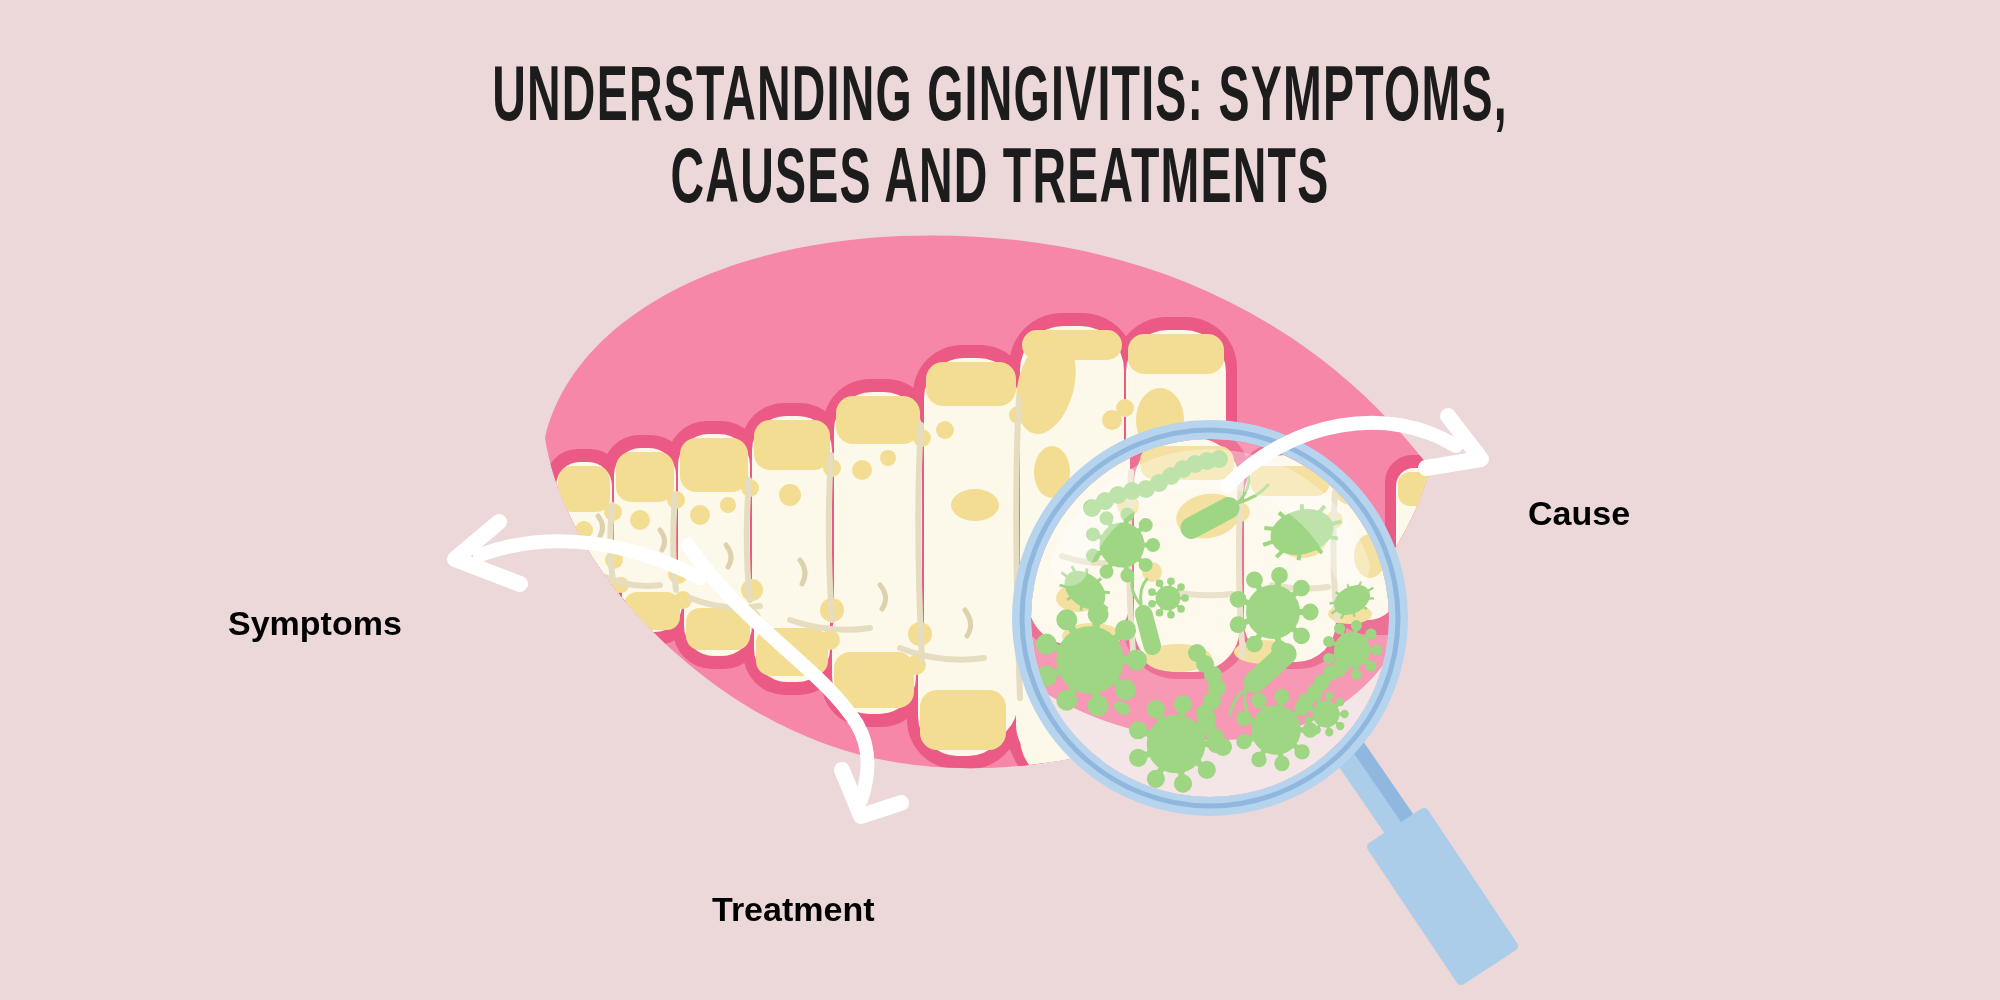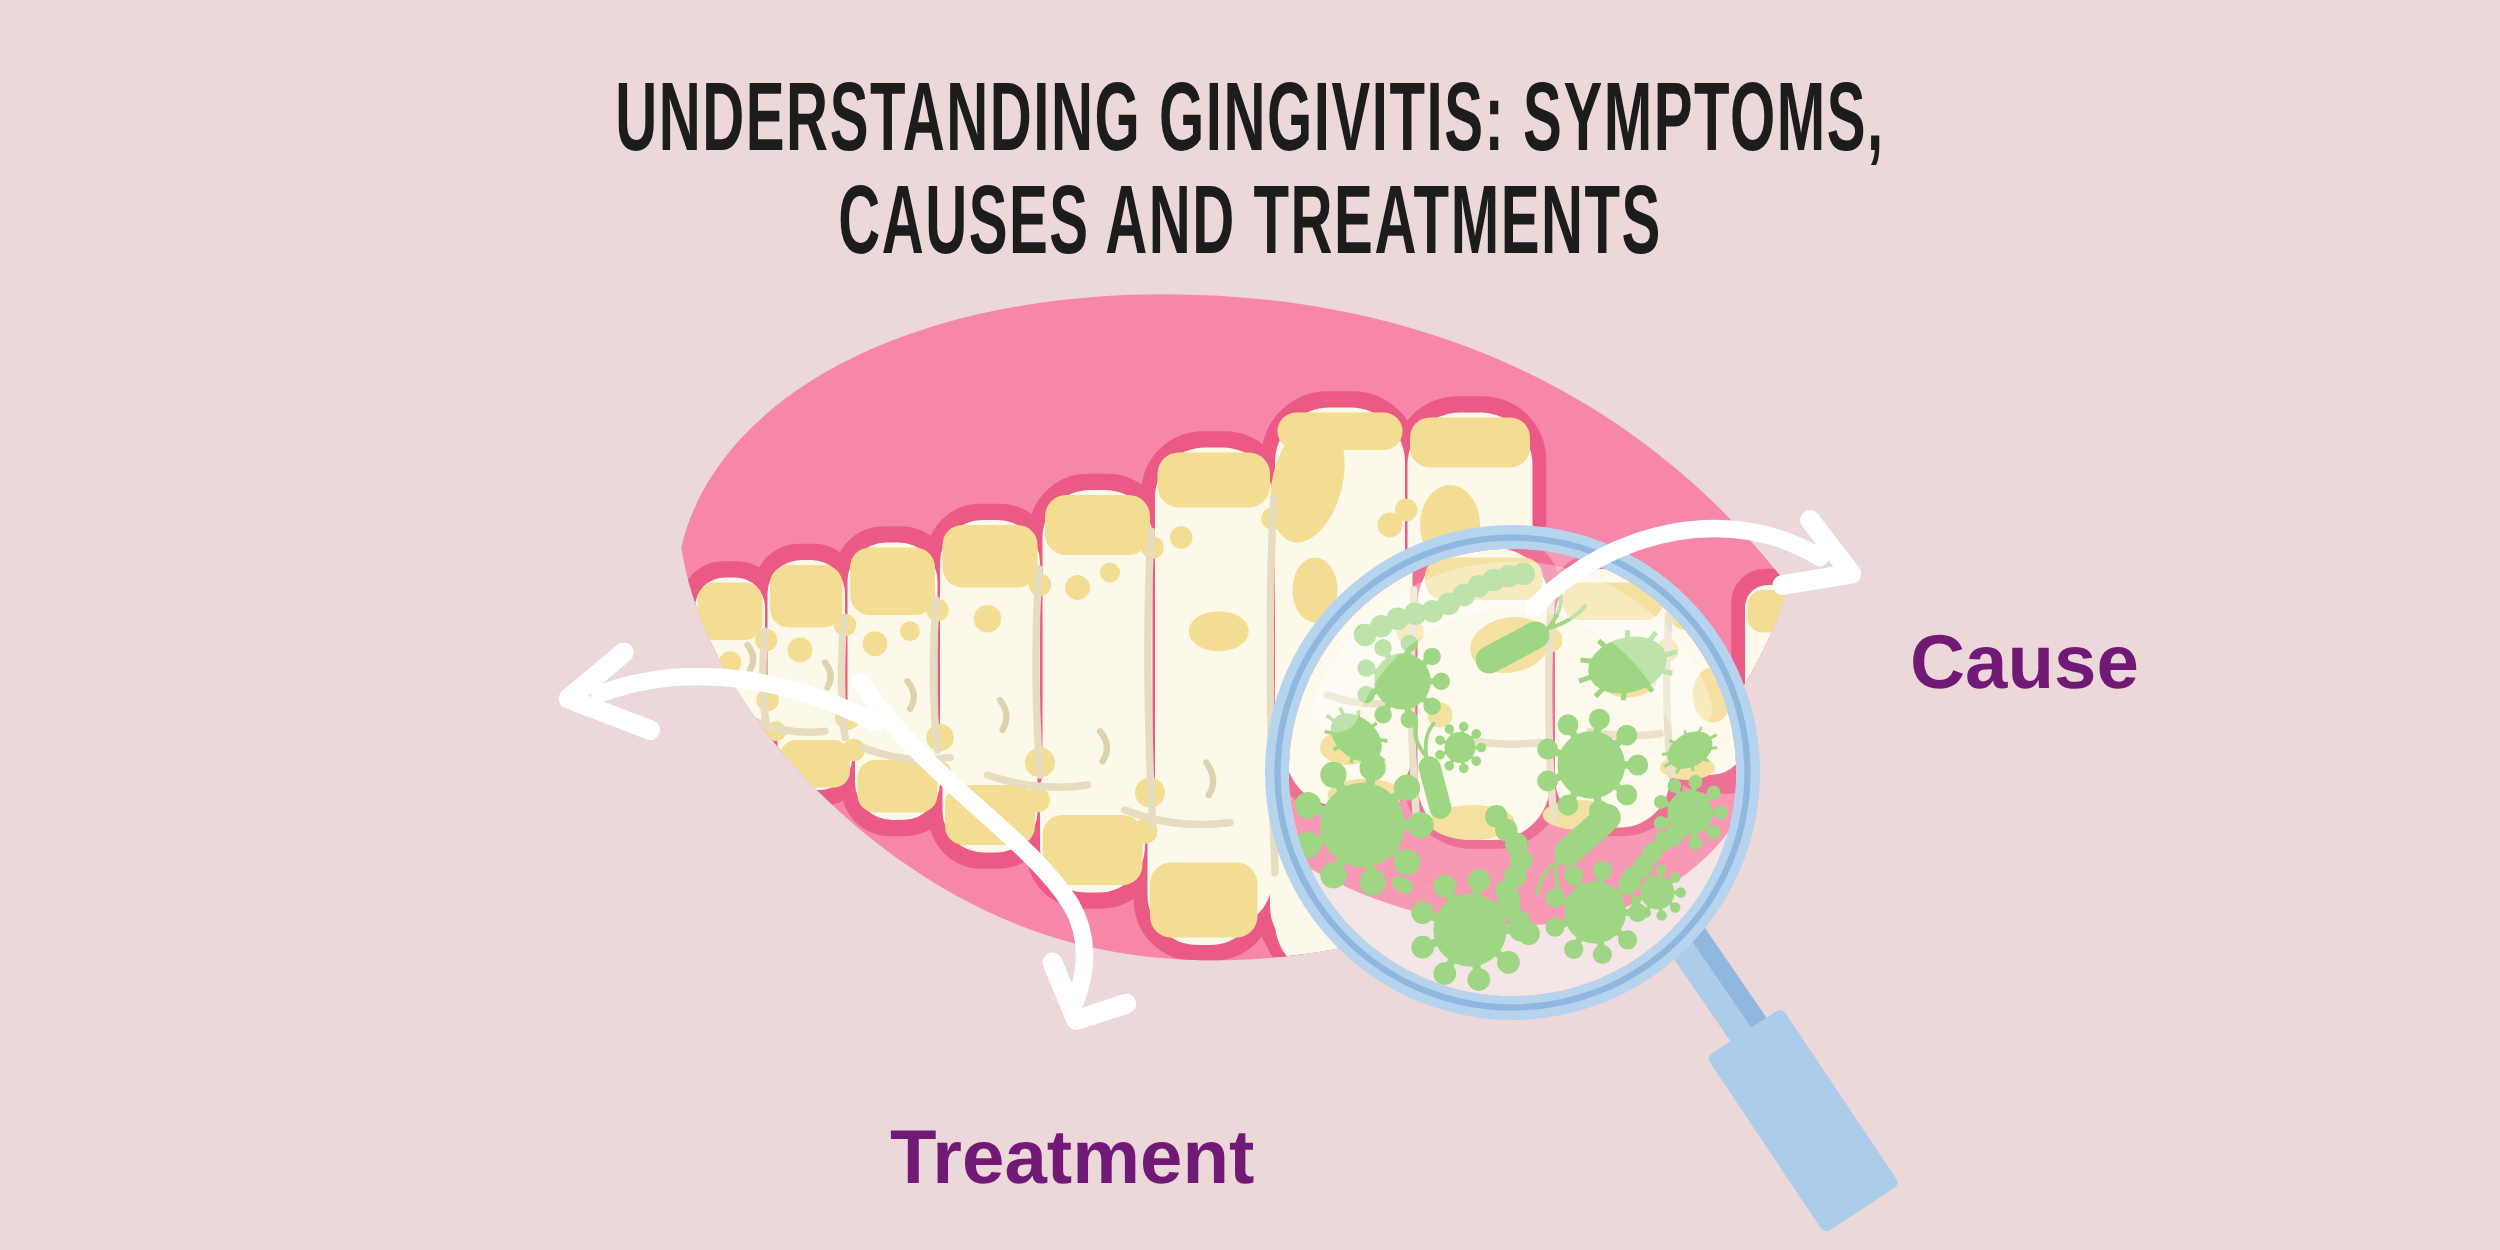"Cause" .label { color: #701a75 -> #000000; font-size: 61px -> 34px }
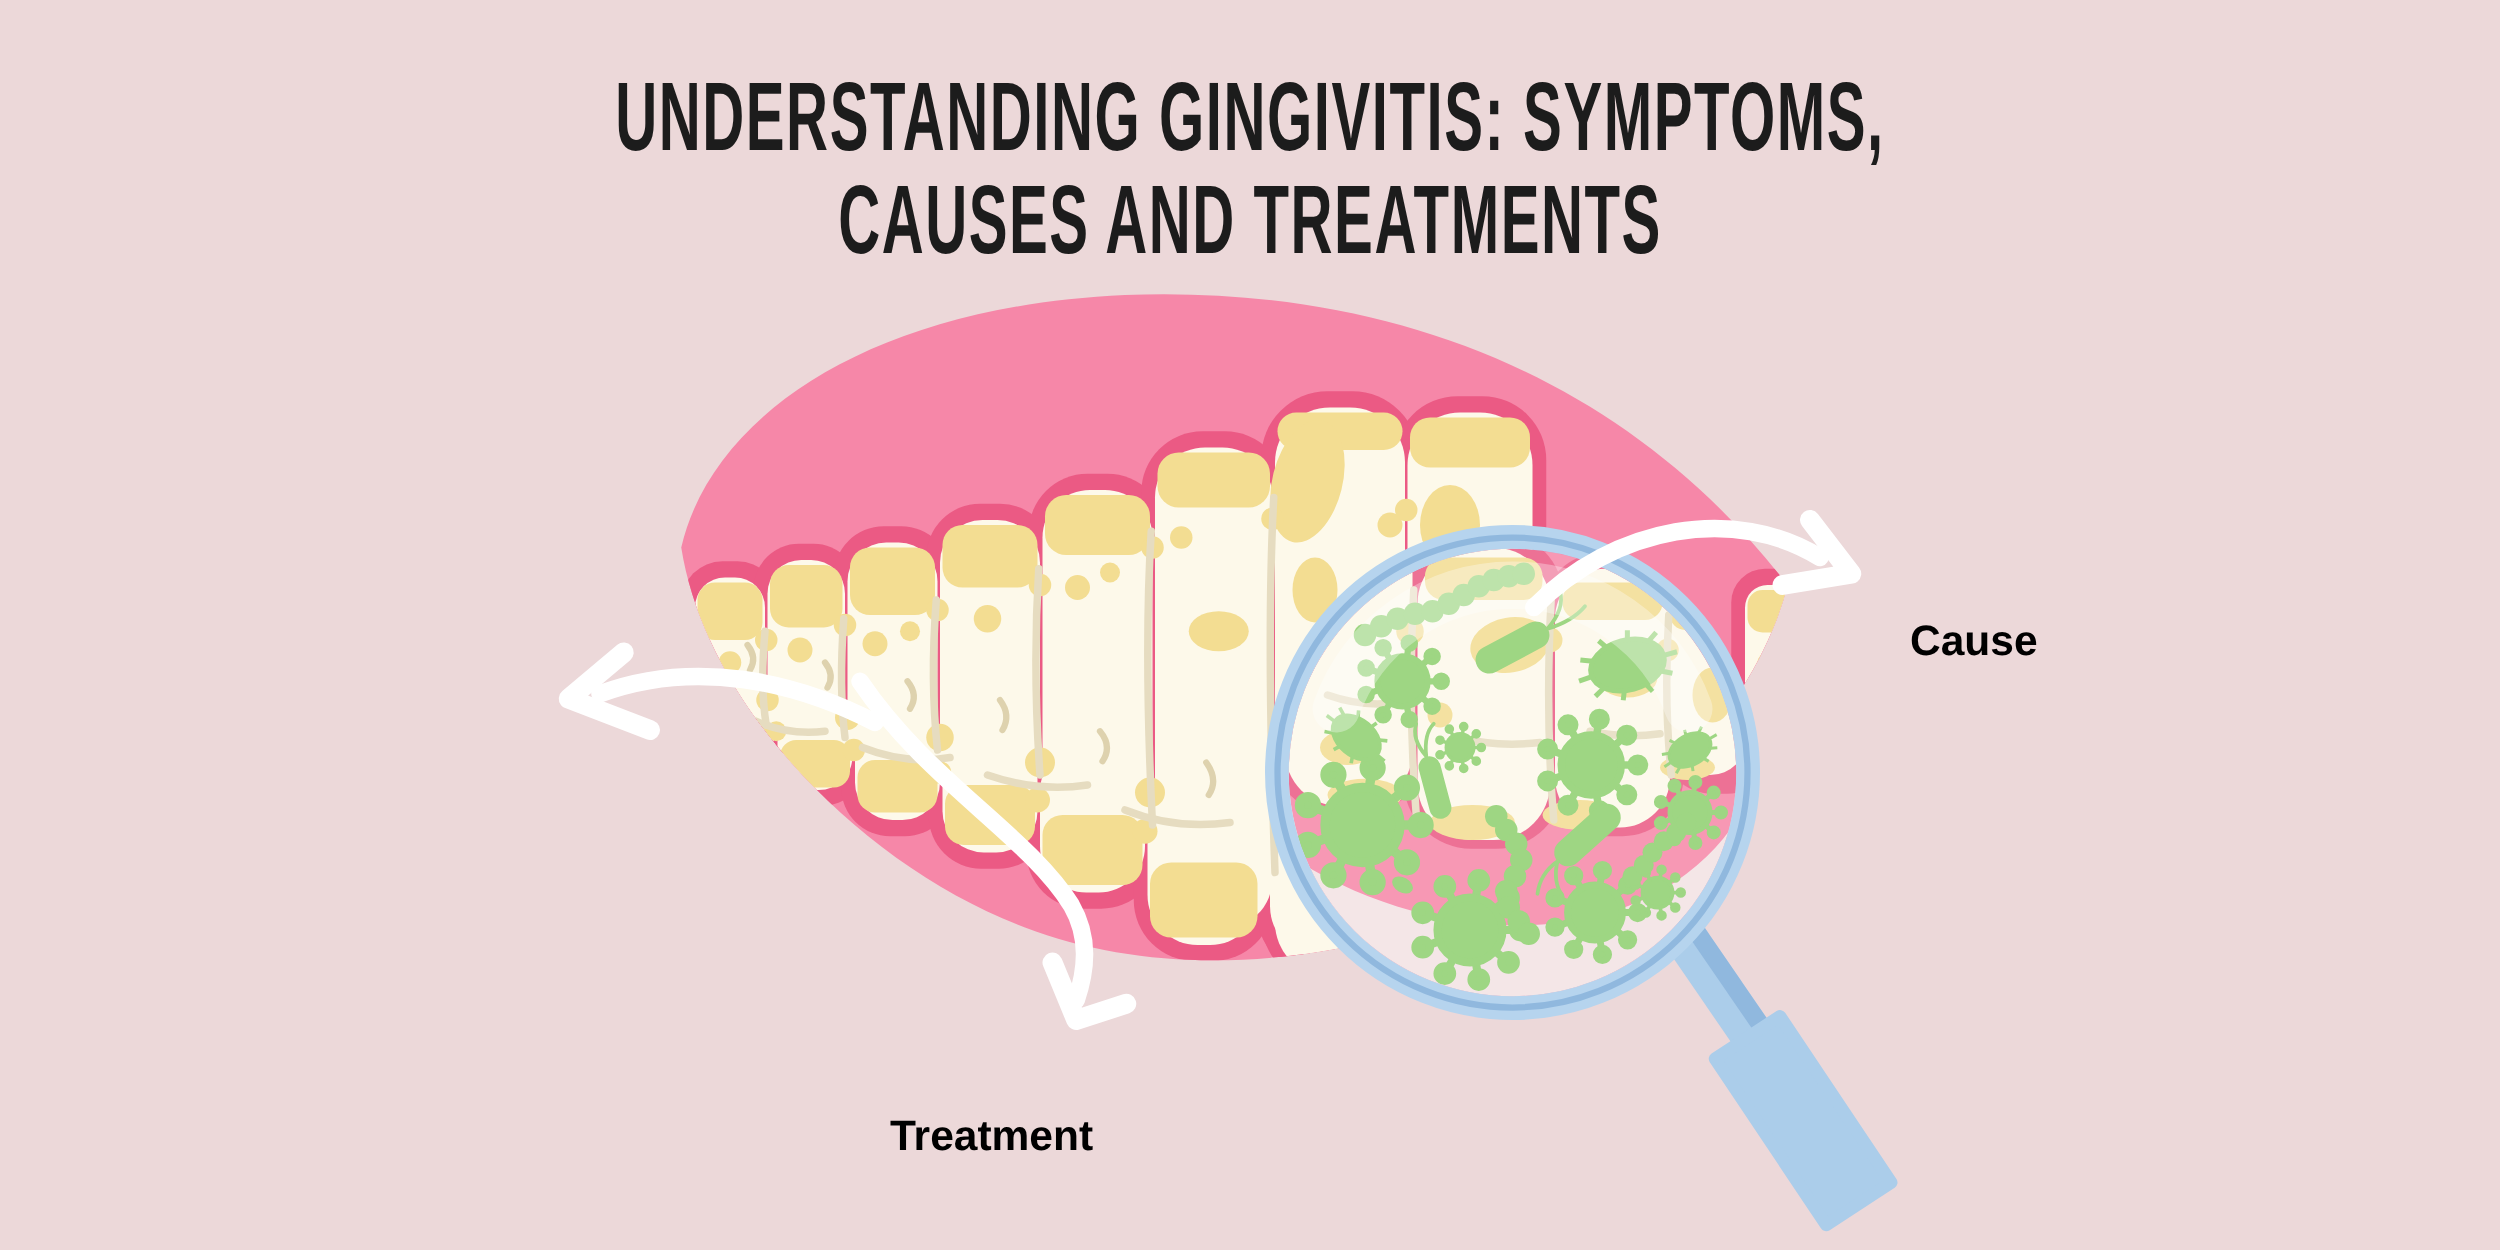"Symptoms" div.label { html: none -> <div>Symptoms</div> }
